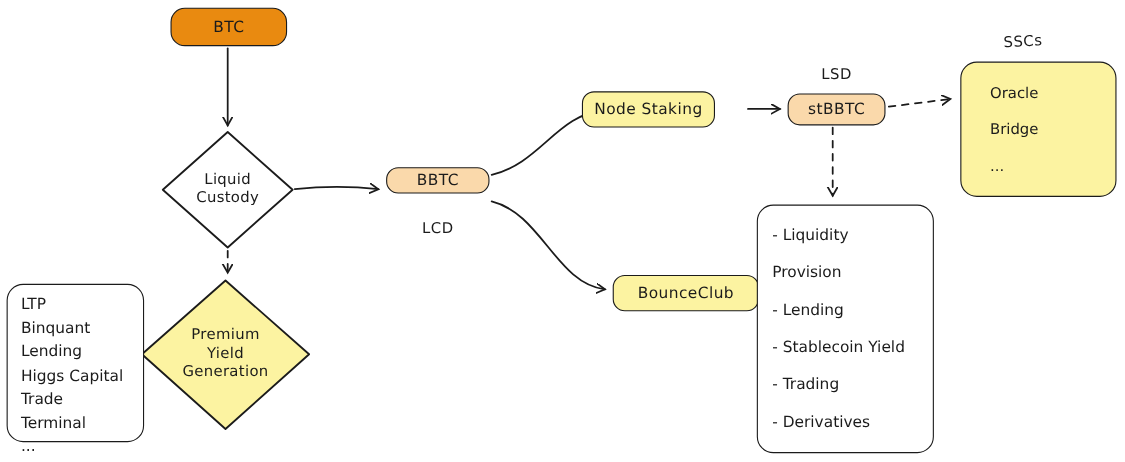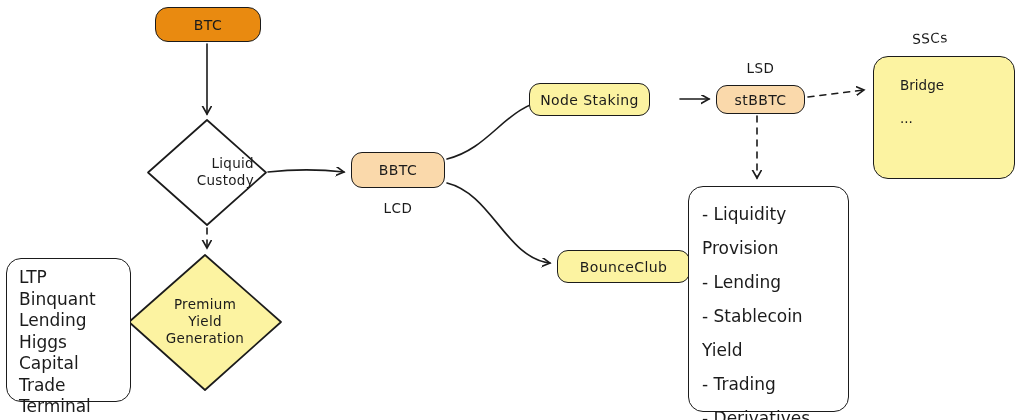"Oracle" div { html: none -> <div>Oracle</div> }
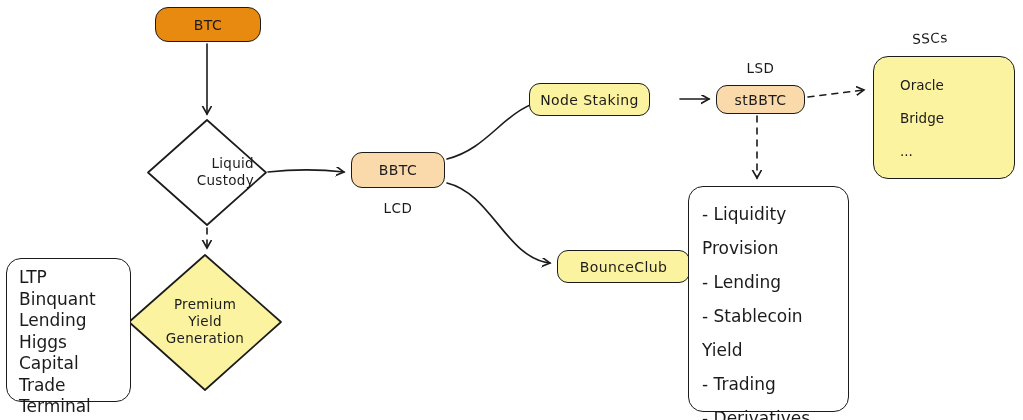"Liquid" .lc { text-align: right -> none }
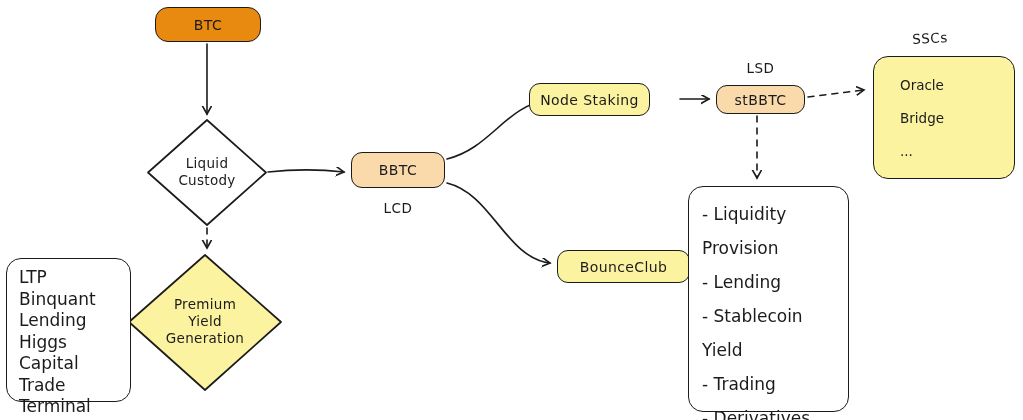"BBTC" .bbtc { height: 36px -> 24px }
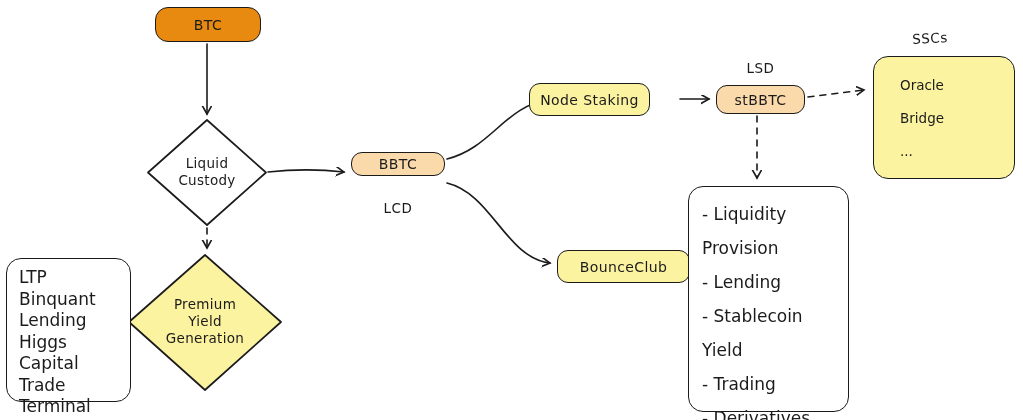"- Liquidity Provision" .panel { font-size: 17px -> 14px }
